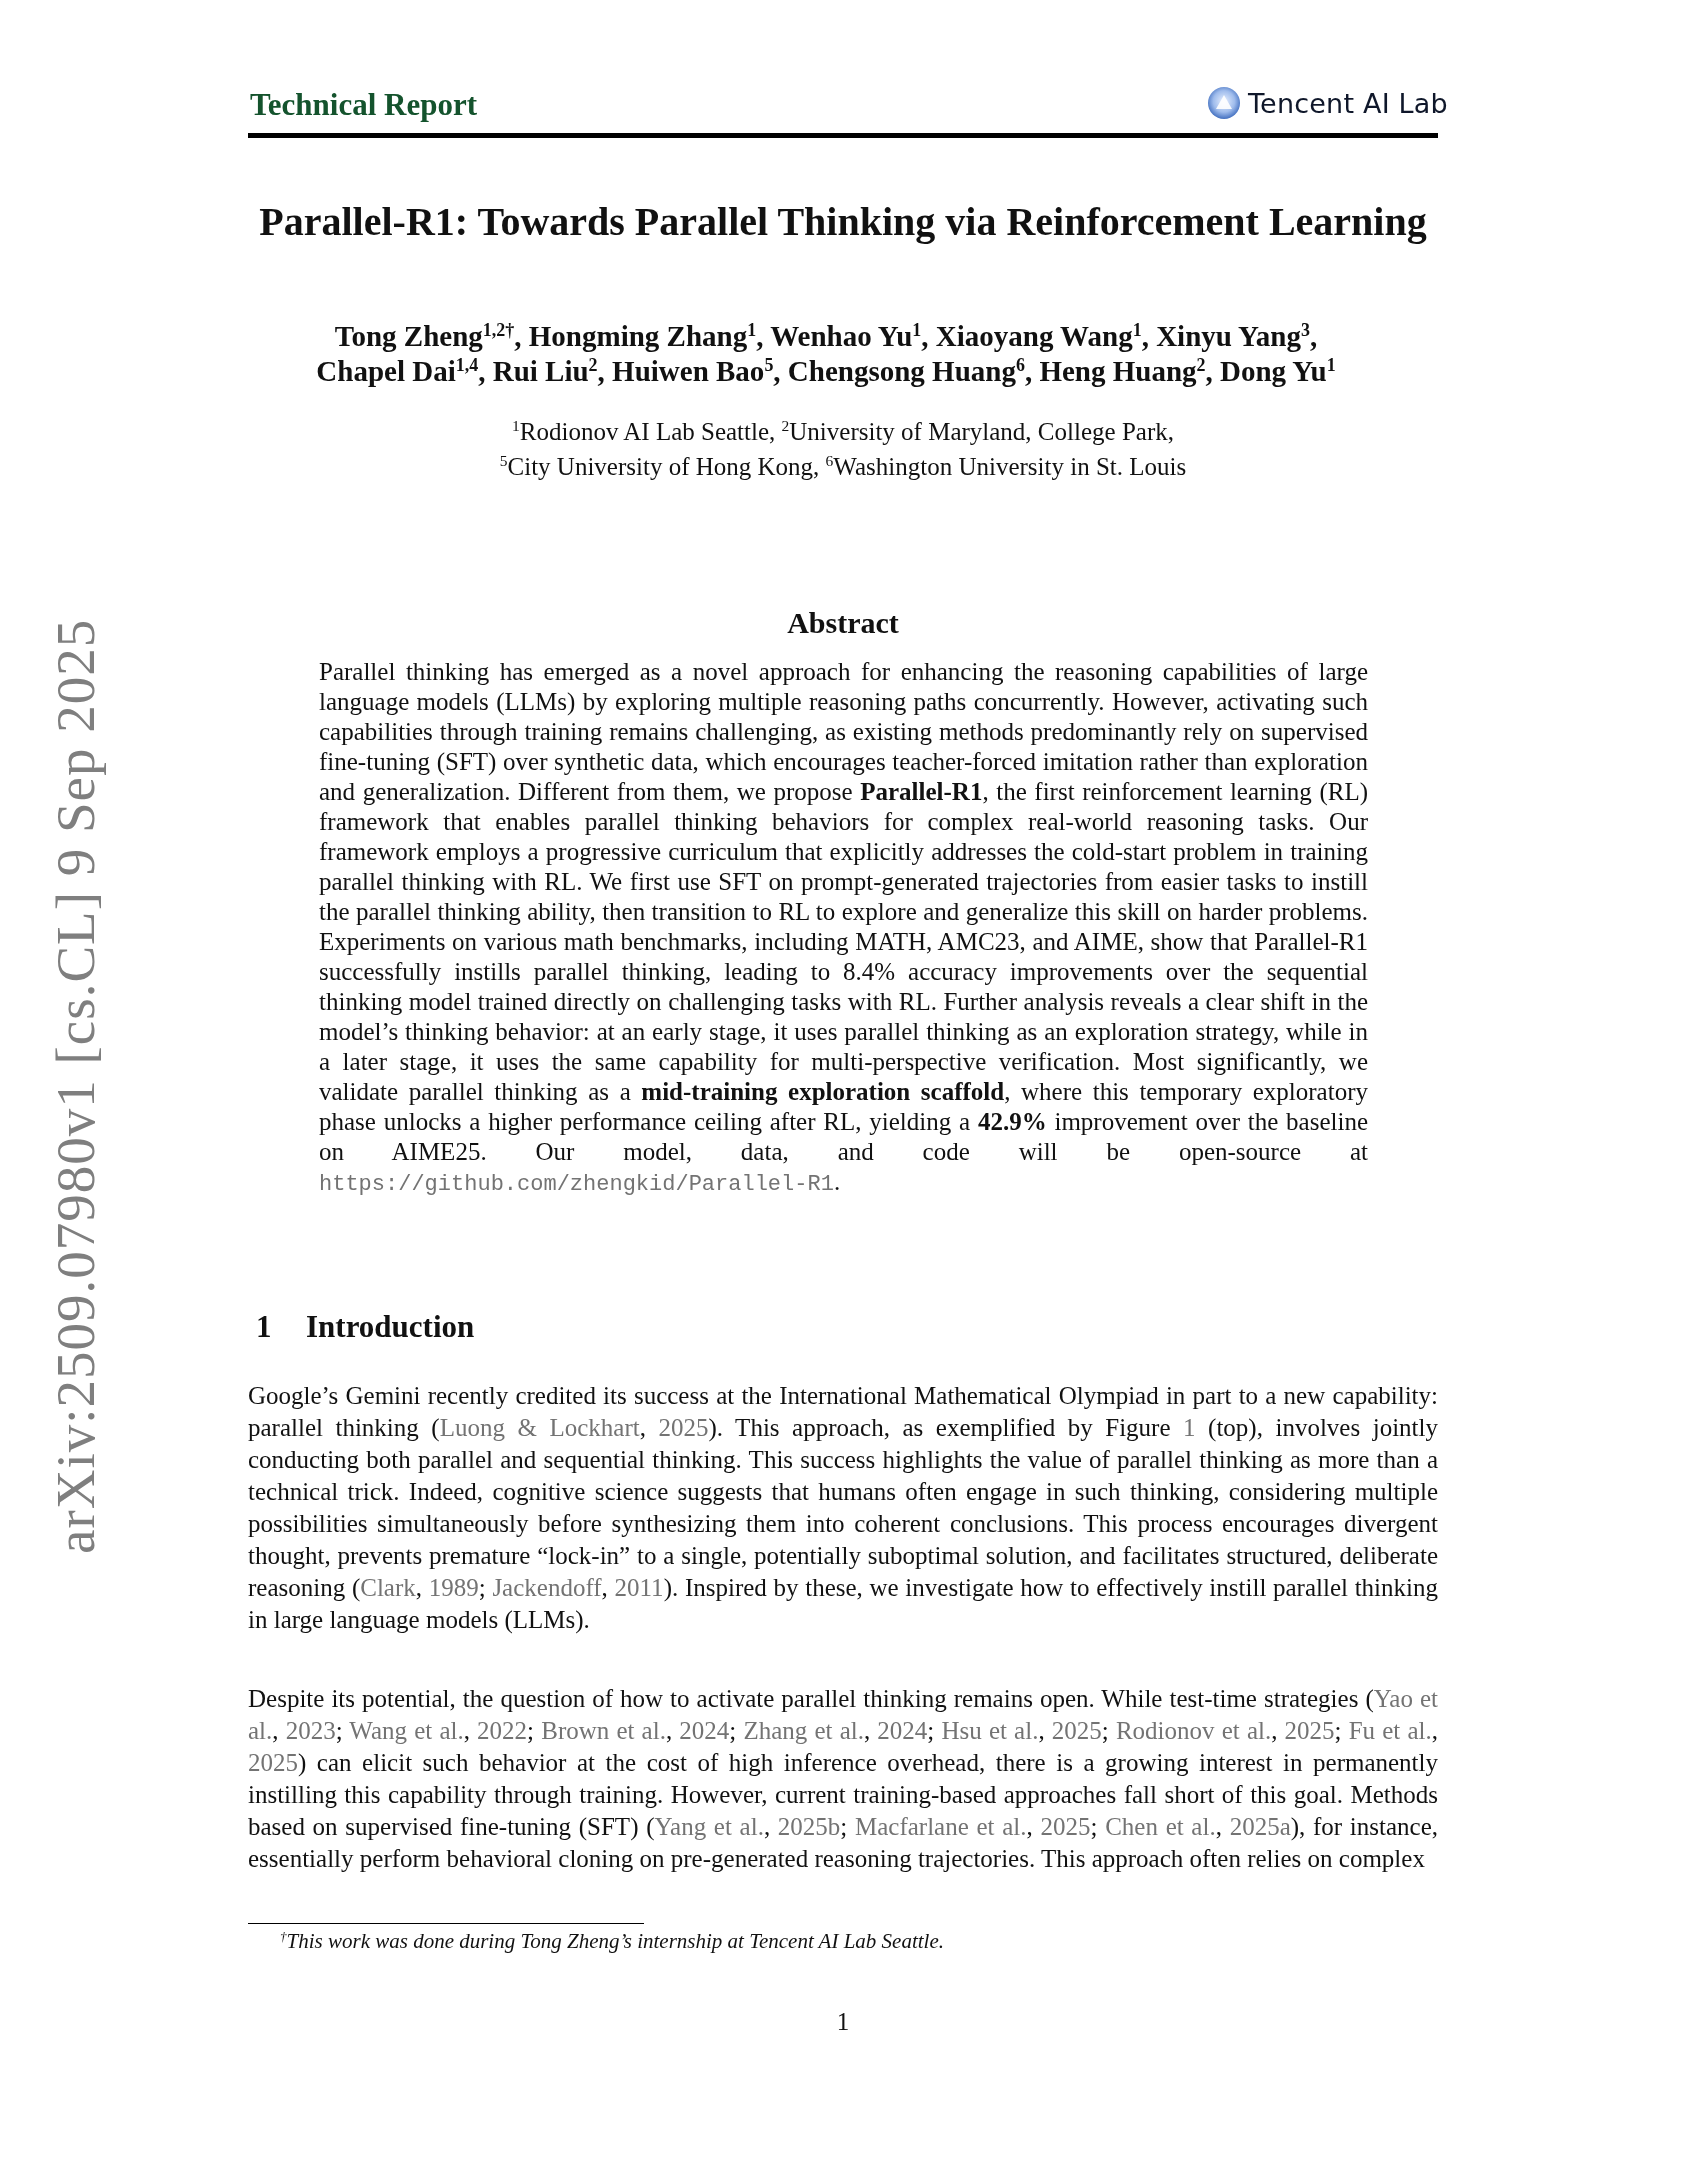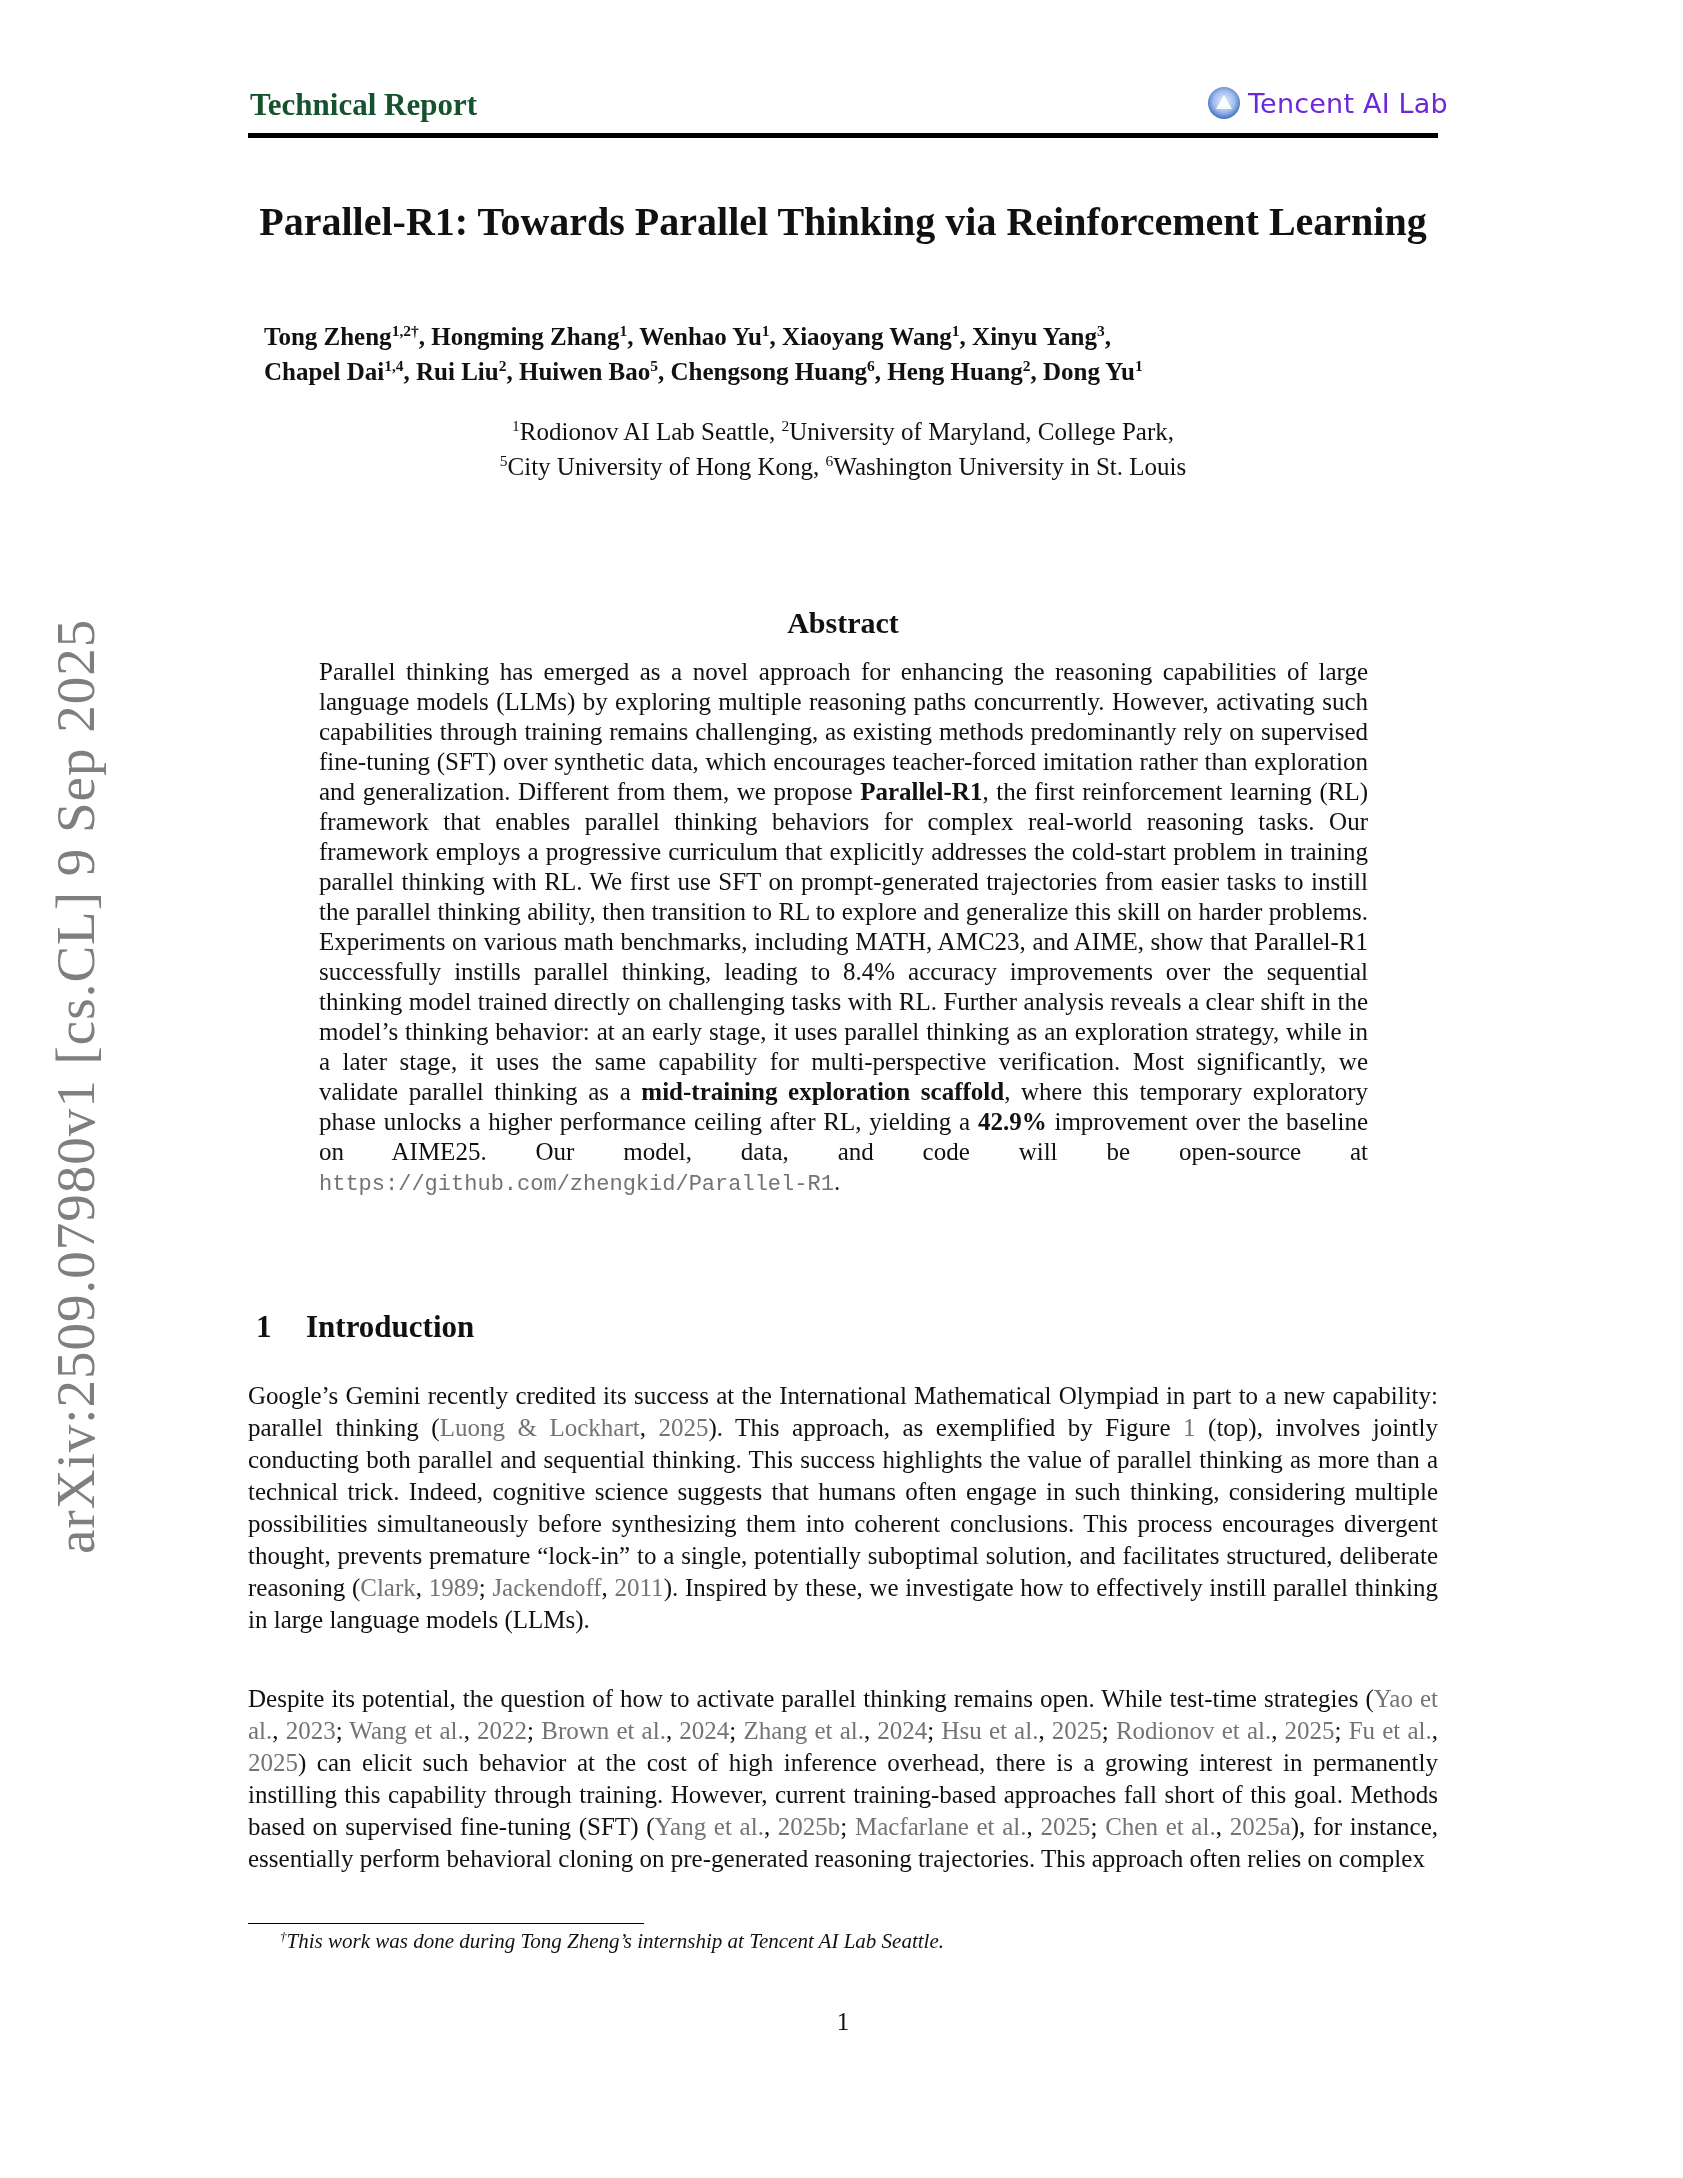"Tencent AI Lab" .hdr-brand { color: #6d28d9 -> #0f172a }
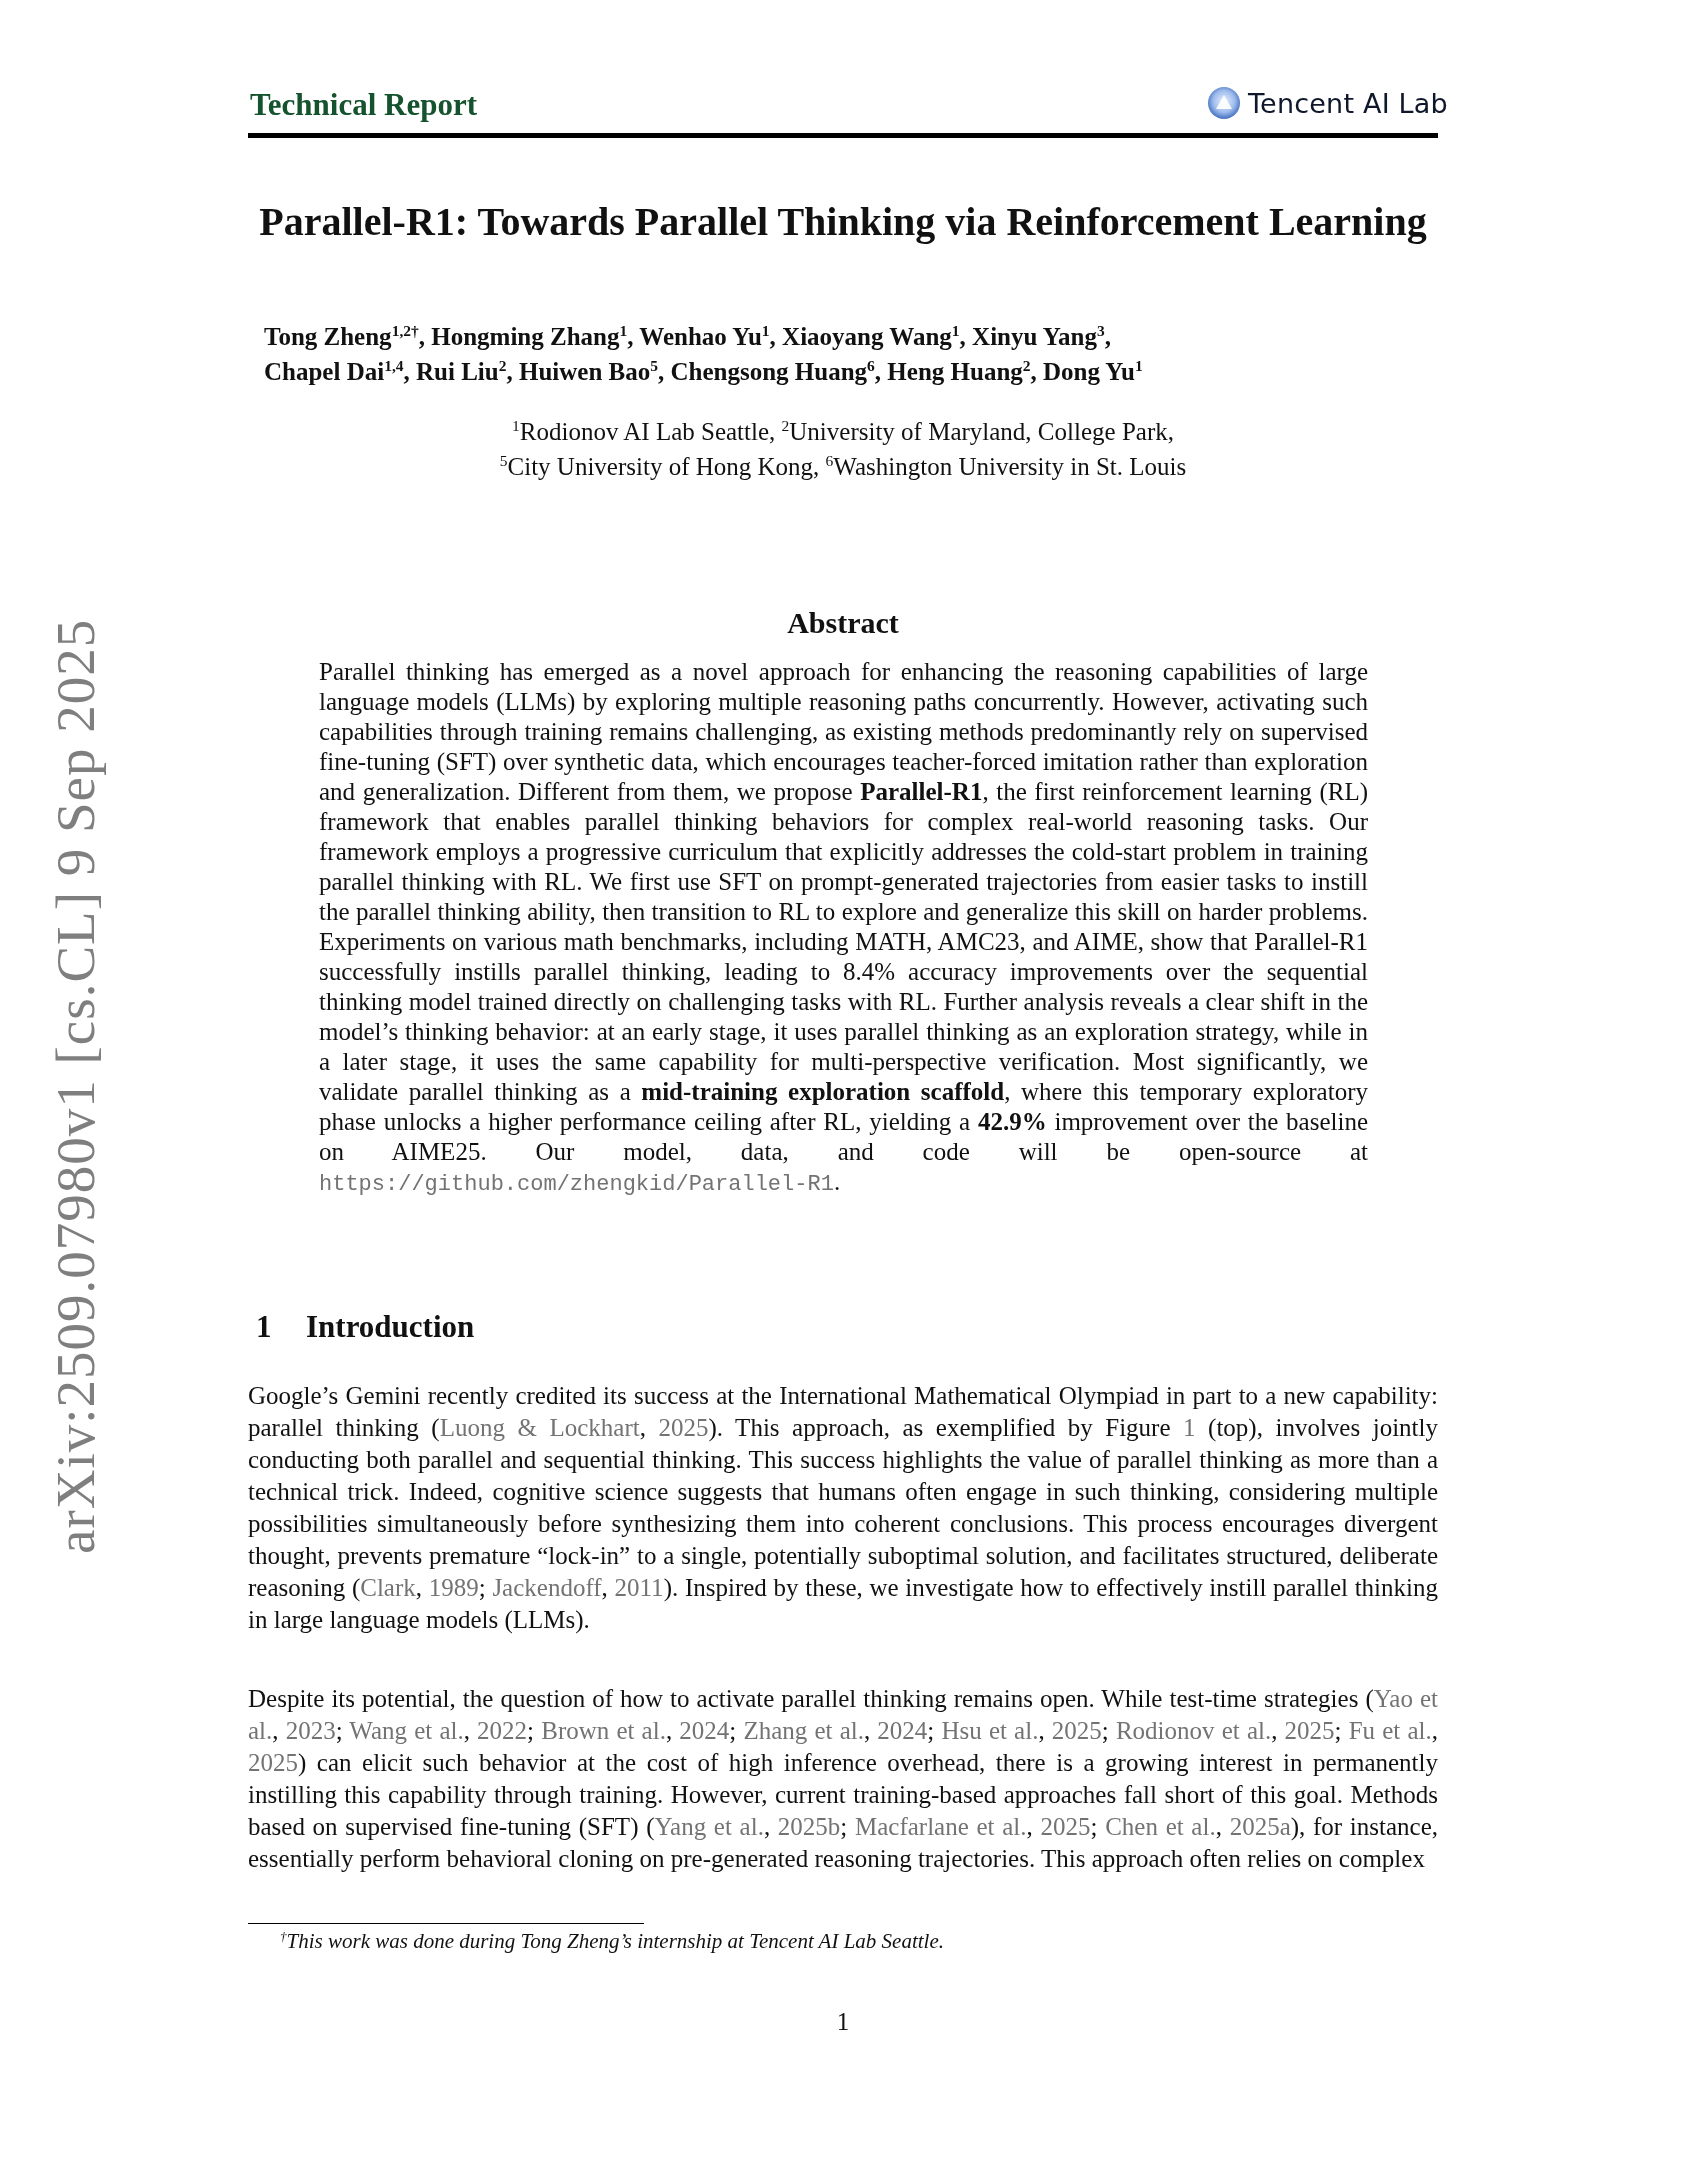"Tong Zheng1,2†, Hongming Zhang1, Wenhao" .authors { font-size: 25px -> 29px; left: 264px -> 231px; text-align: left -> center }
